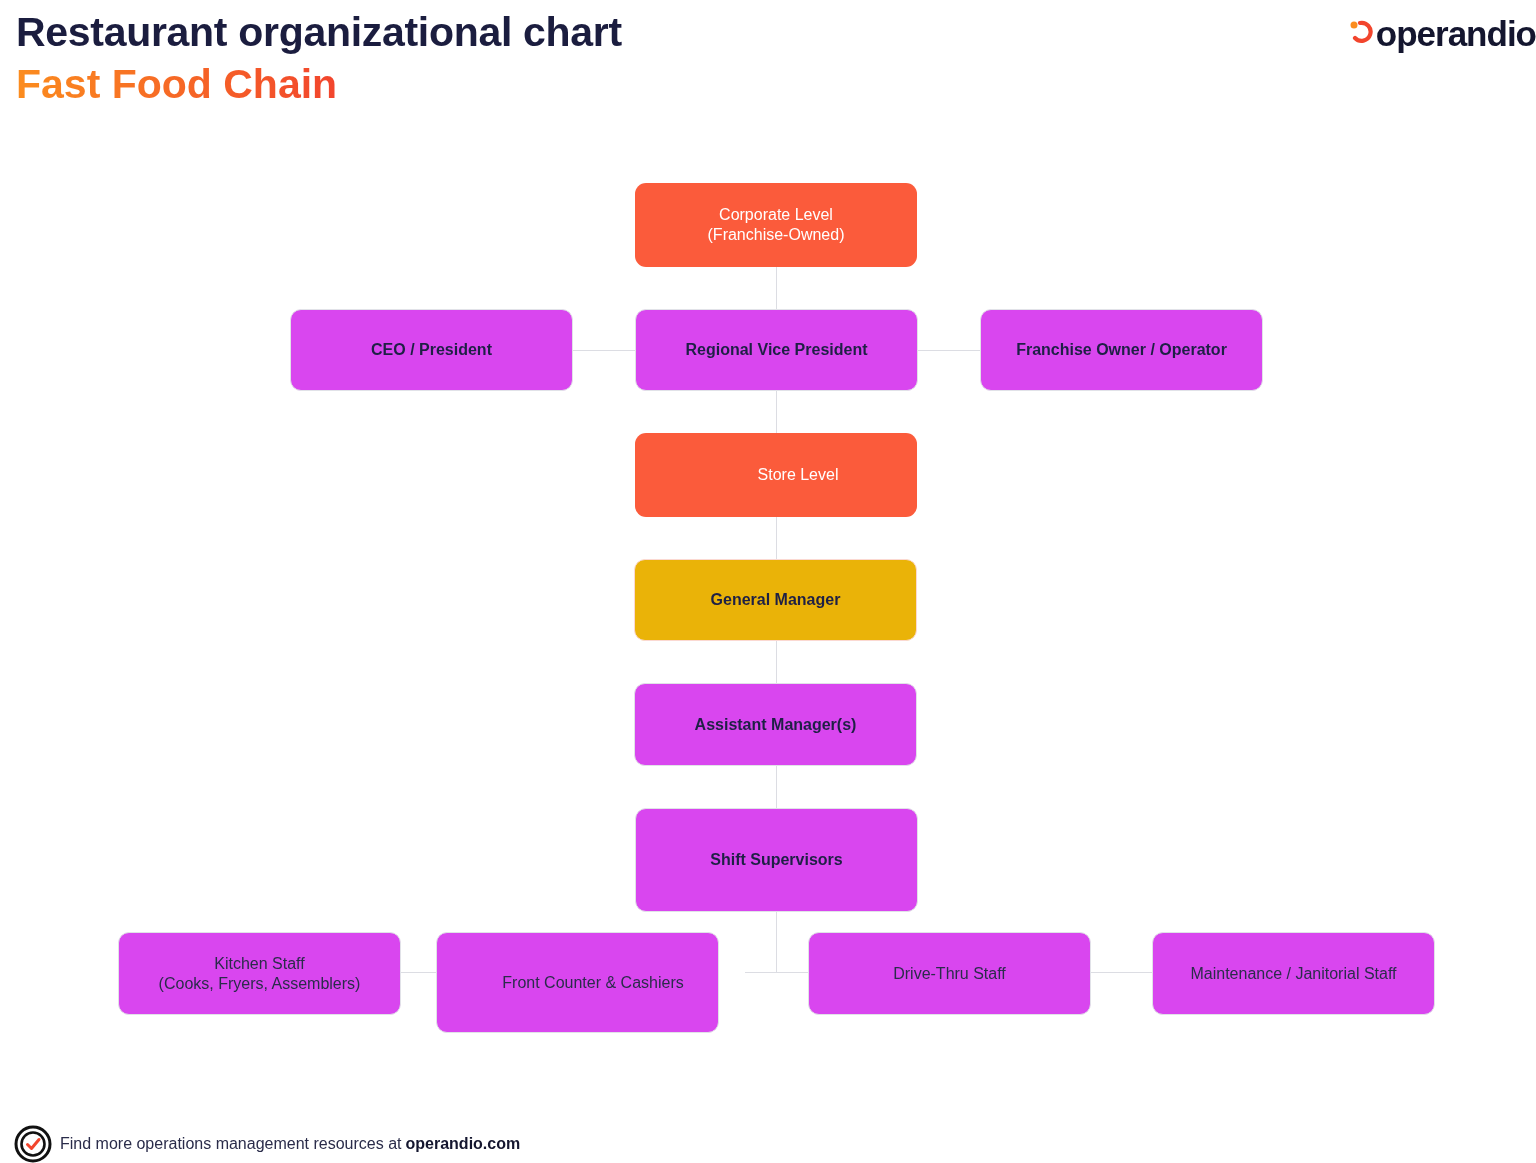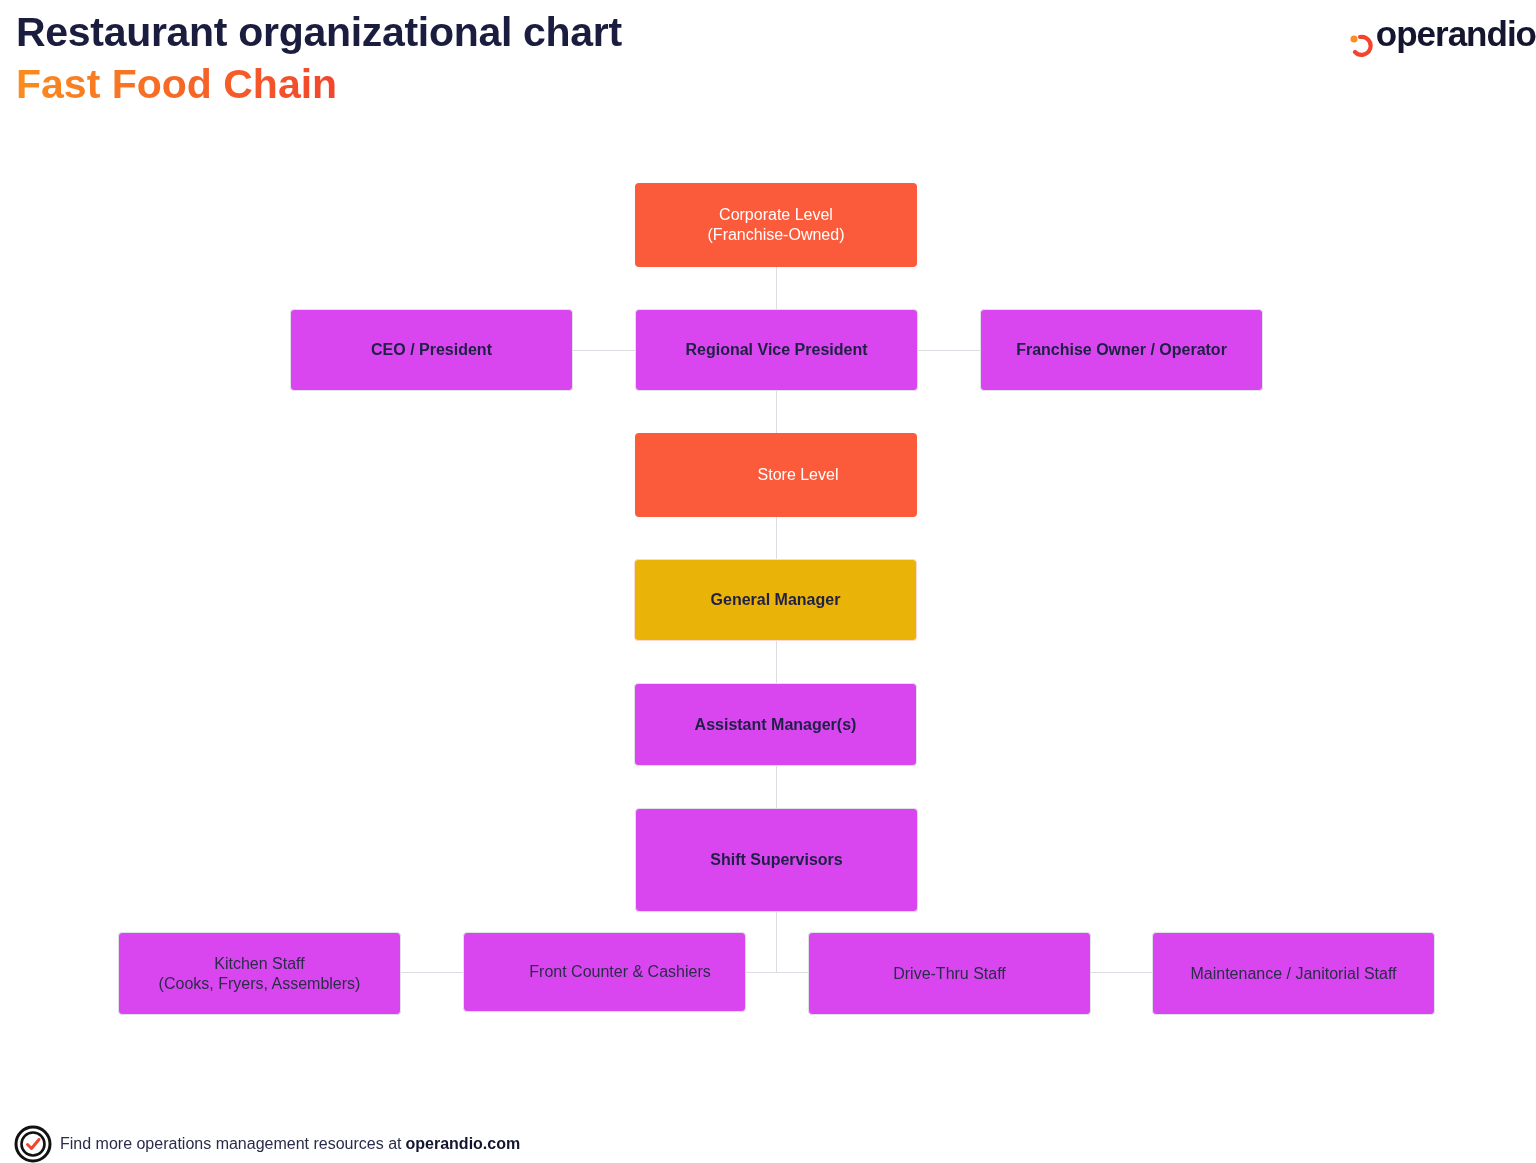"operandio" .logo { align-items: flex-end -> flex-start }
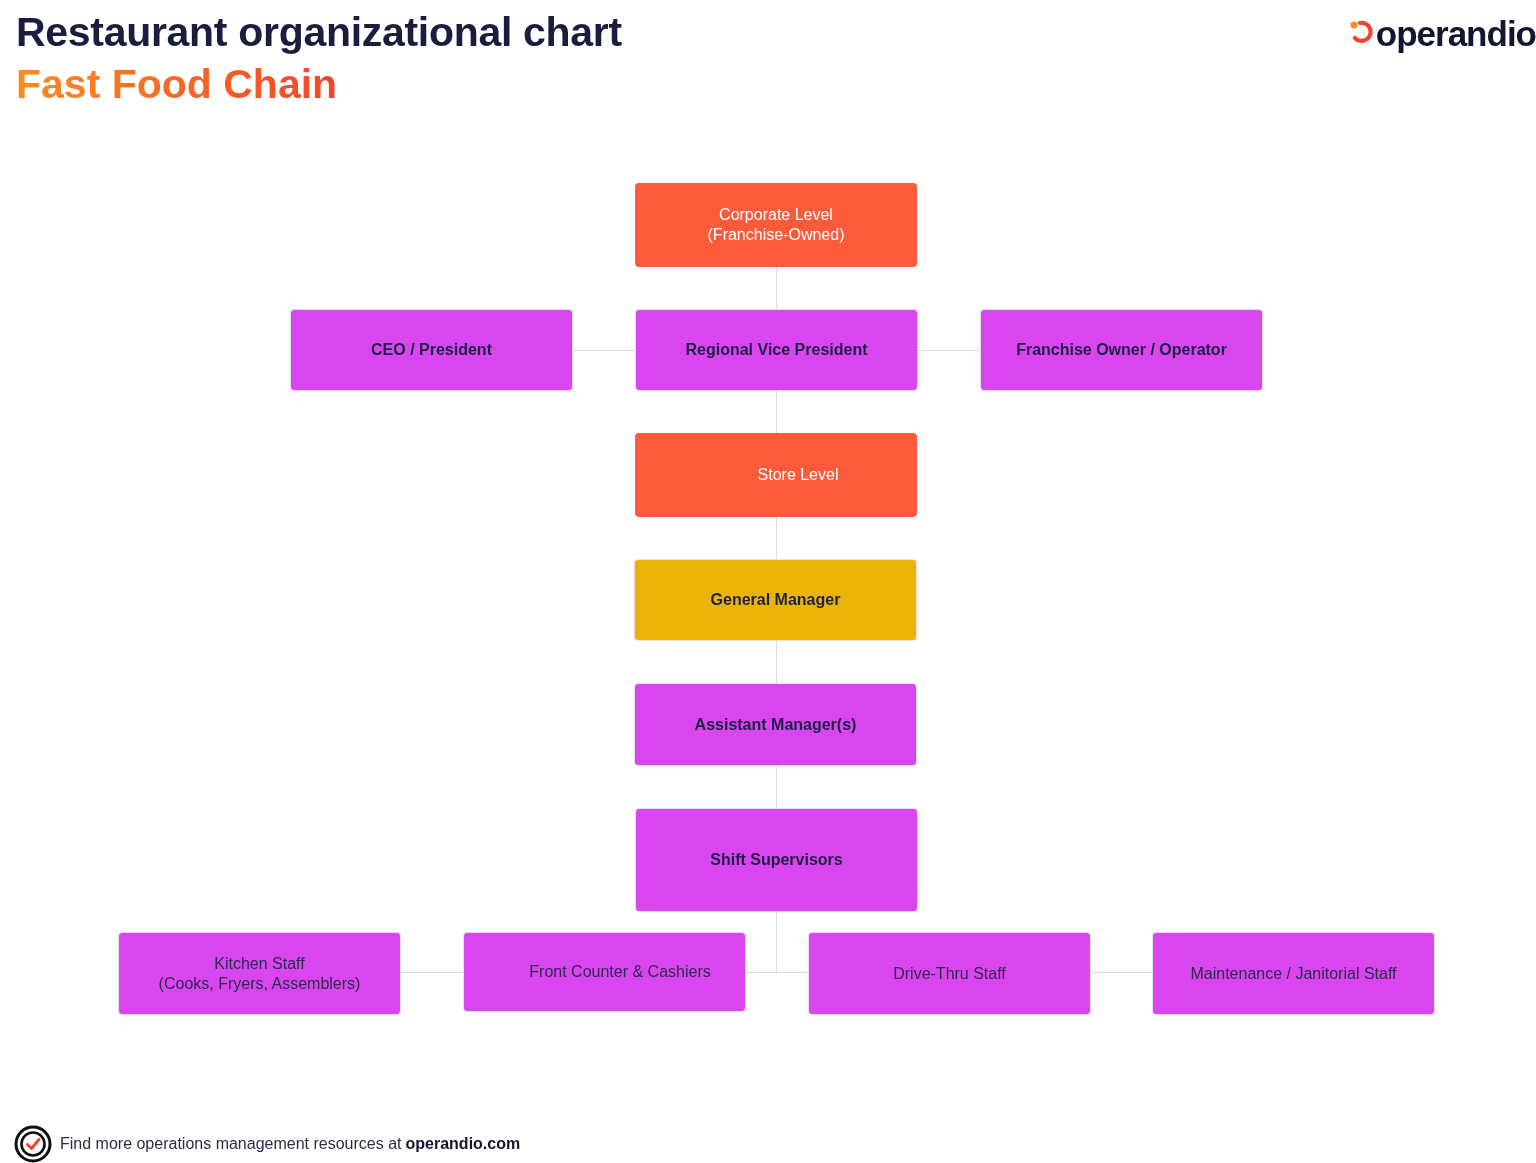"Corporate Level" .node { border-radius: 4px -> 11px }
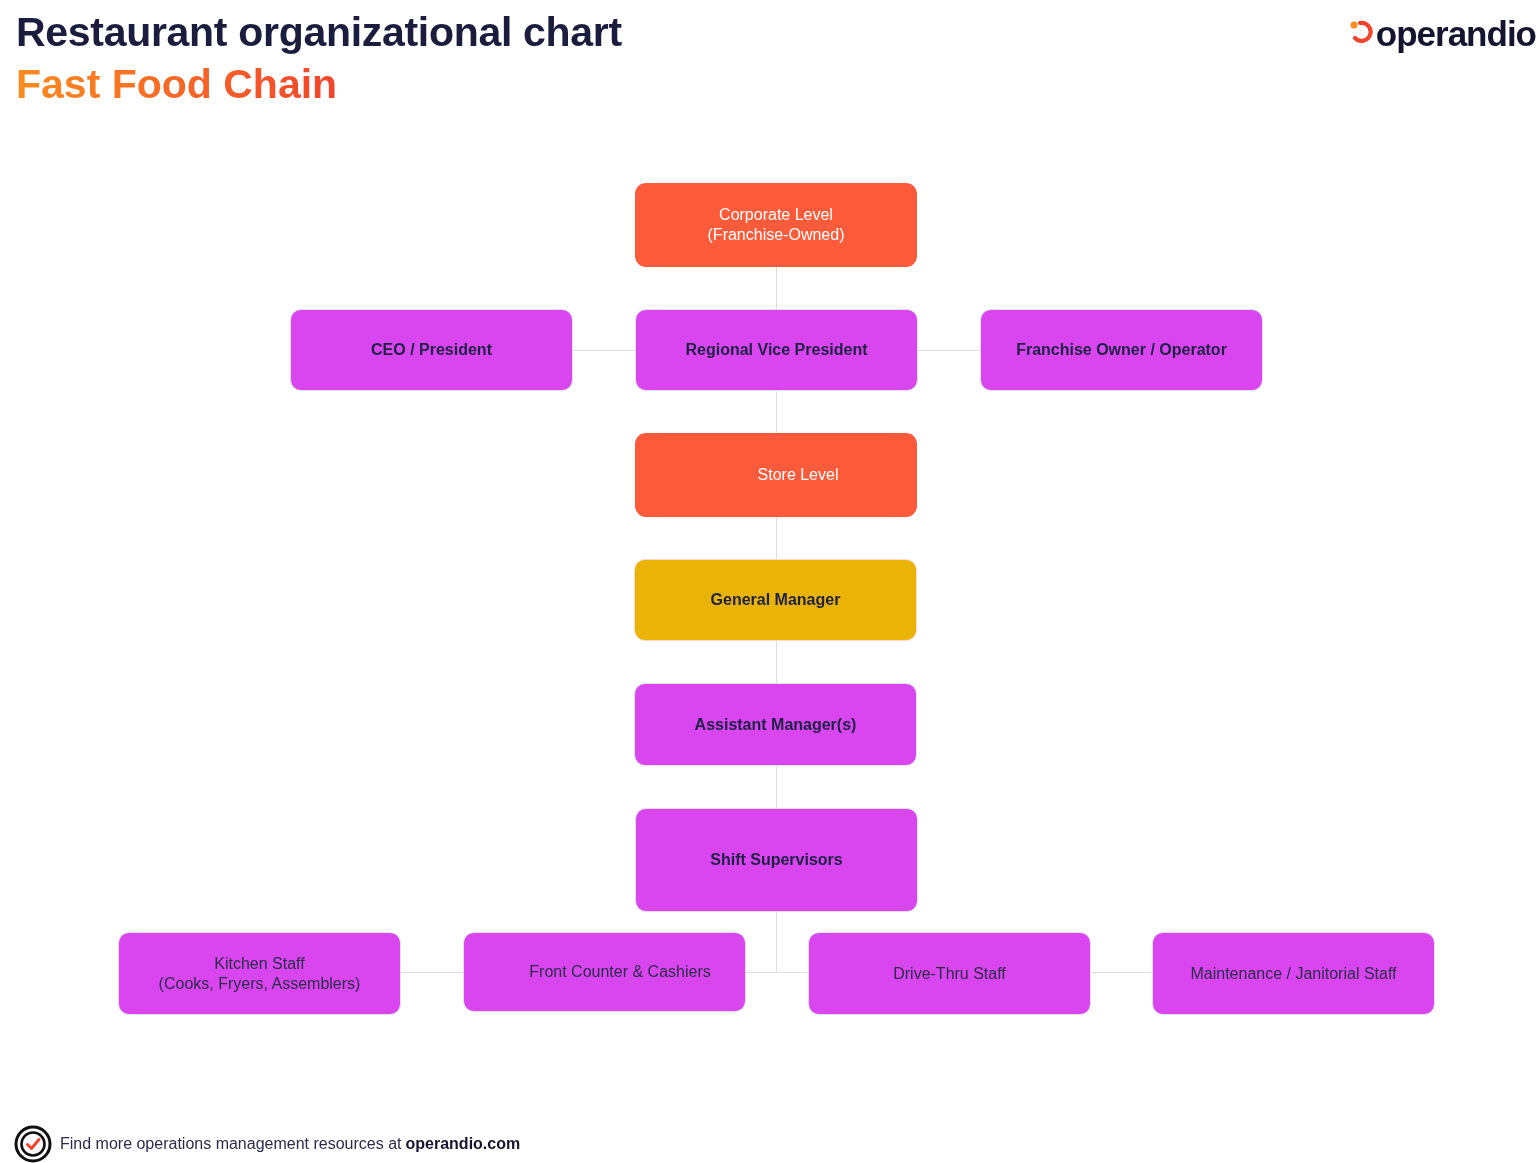"Front Counter & Cashiers" div.node { height: 80px -> 101px; left: 463px -> 436px }
